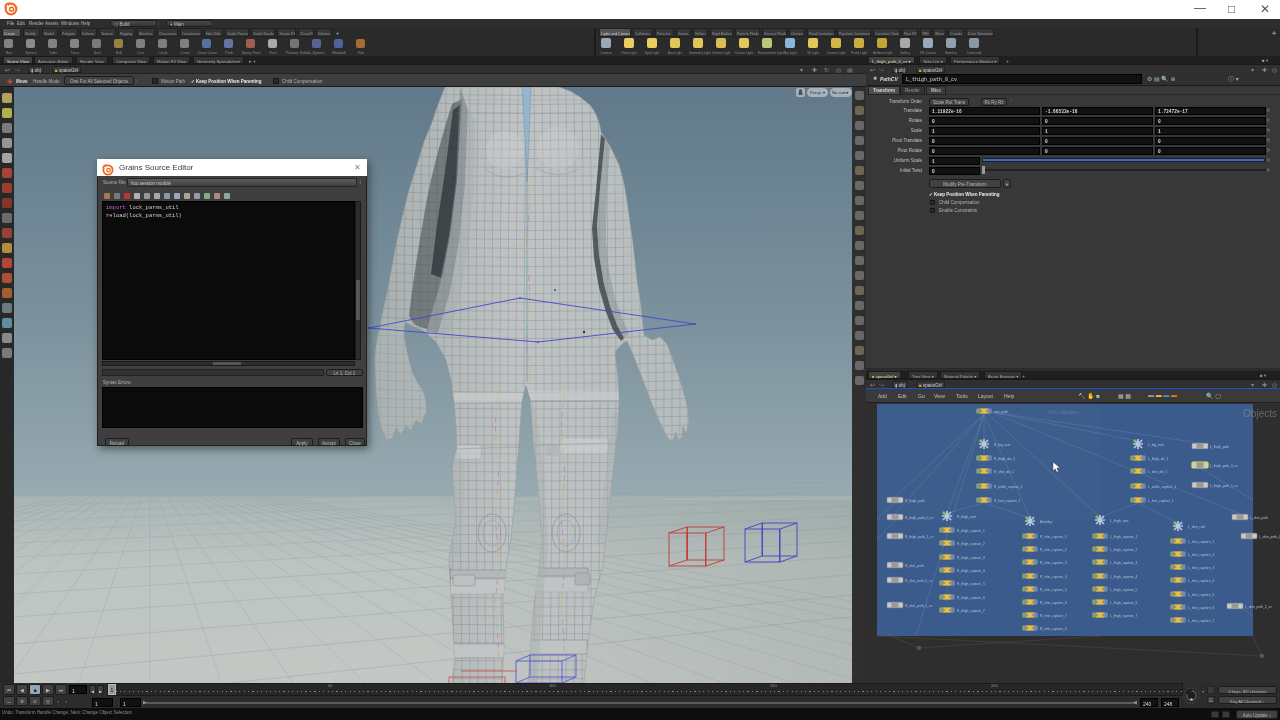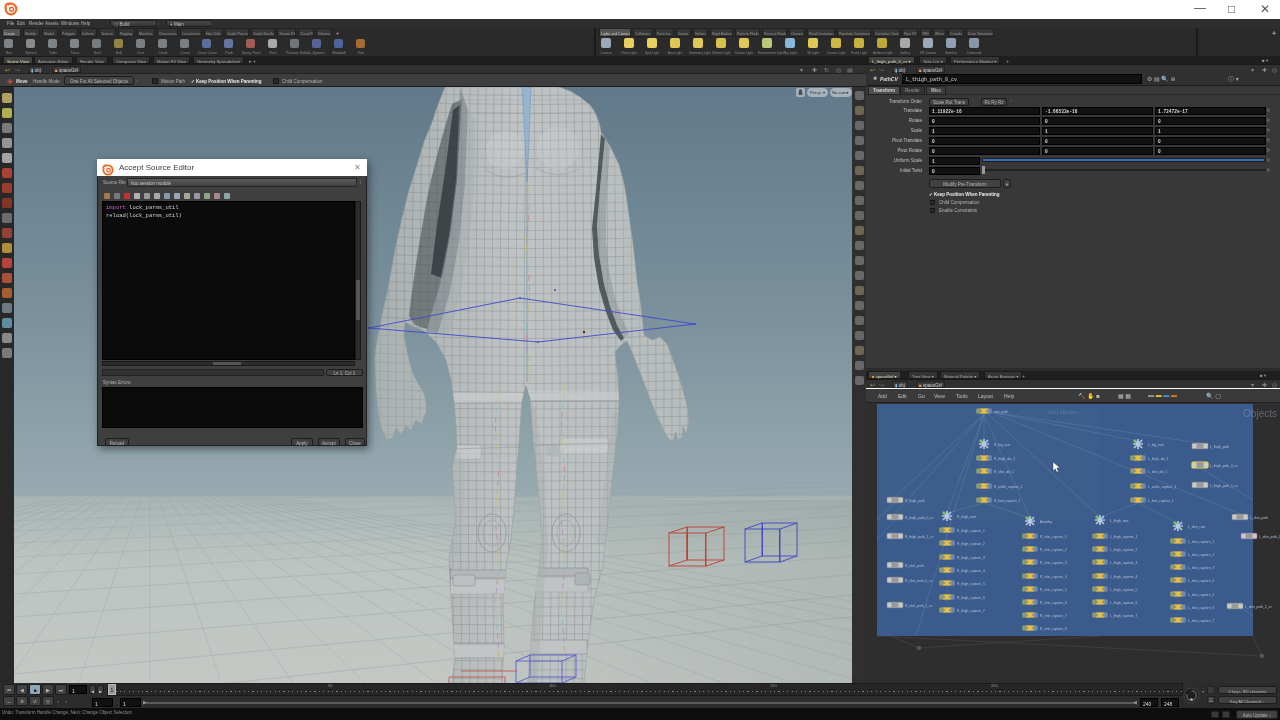"Accept Source Editor" div.a { text: Accept -> Grains }
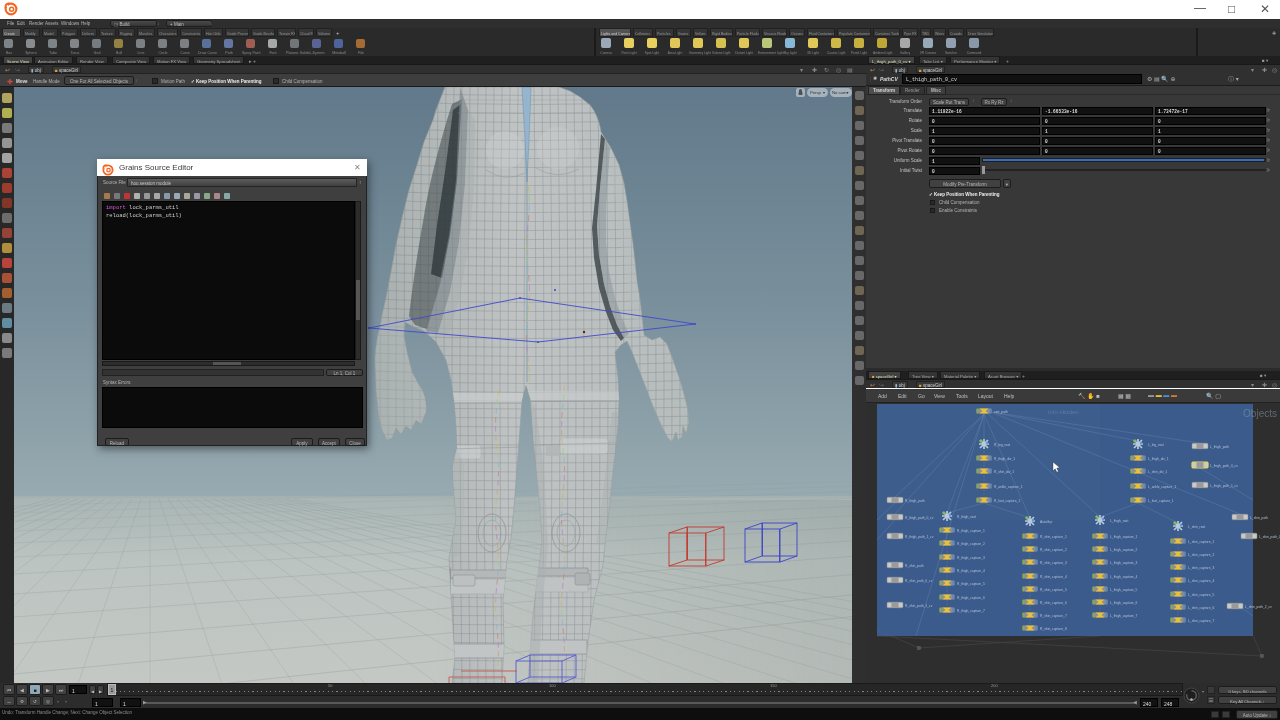"Objects" #netpane { background: #ffffff -> #1d4ed8 }
